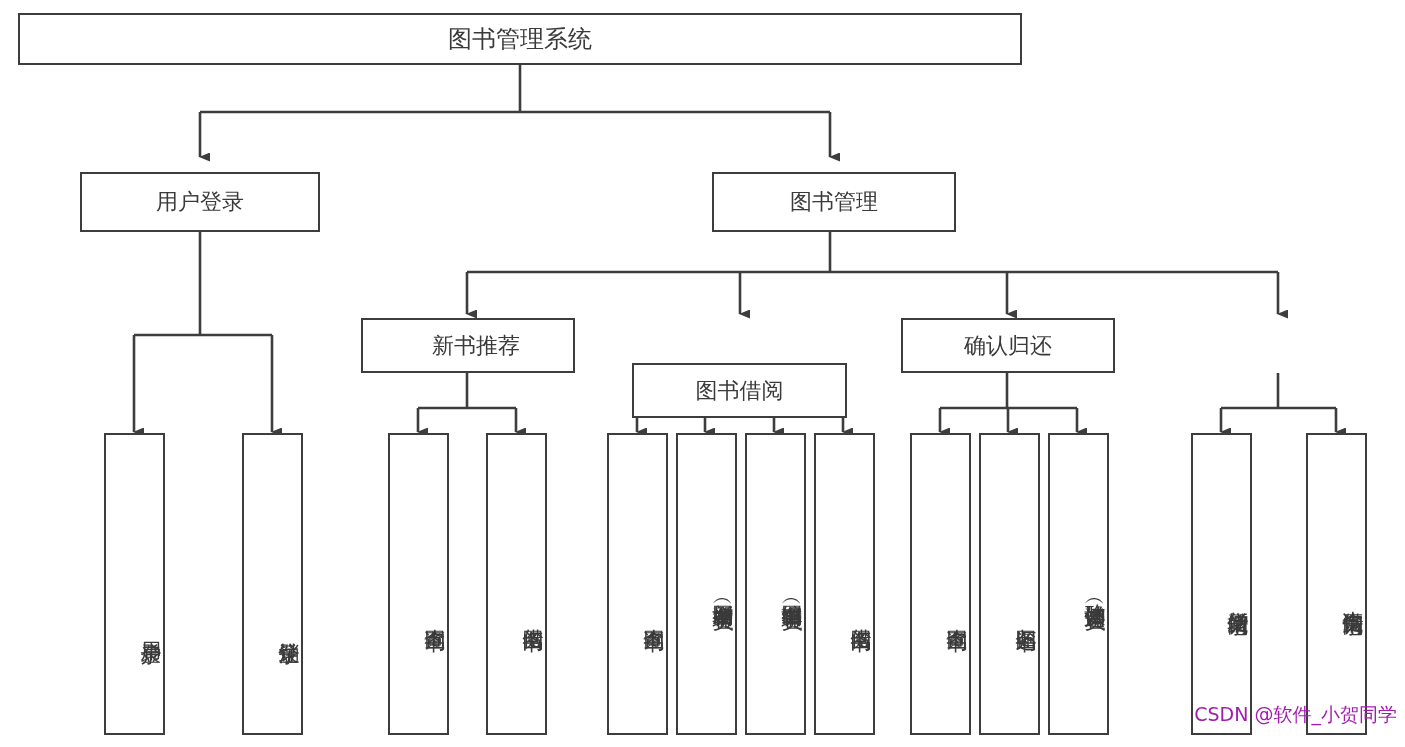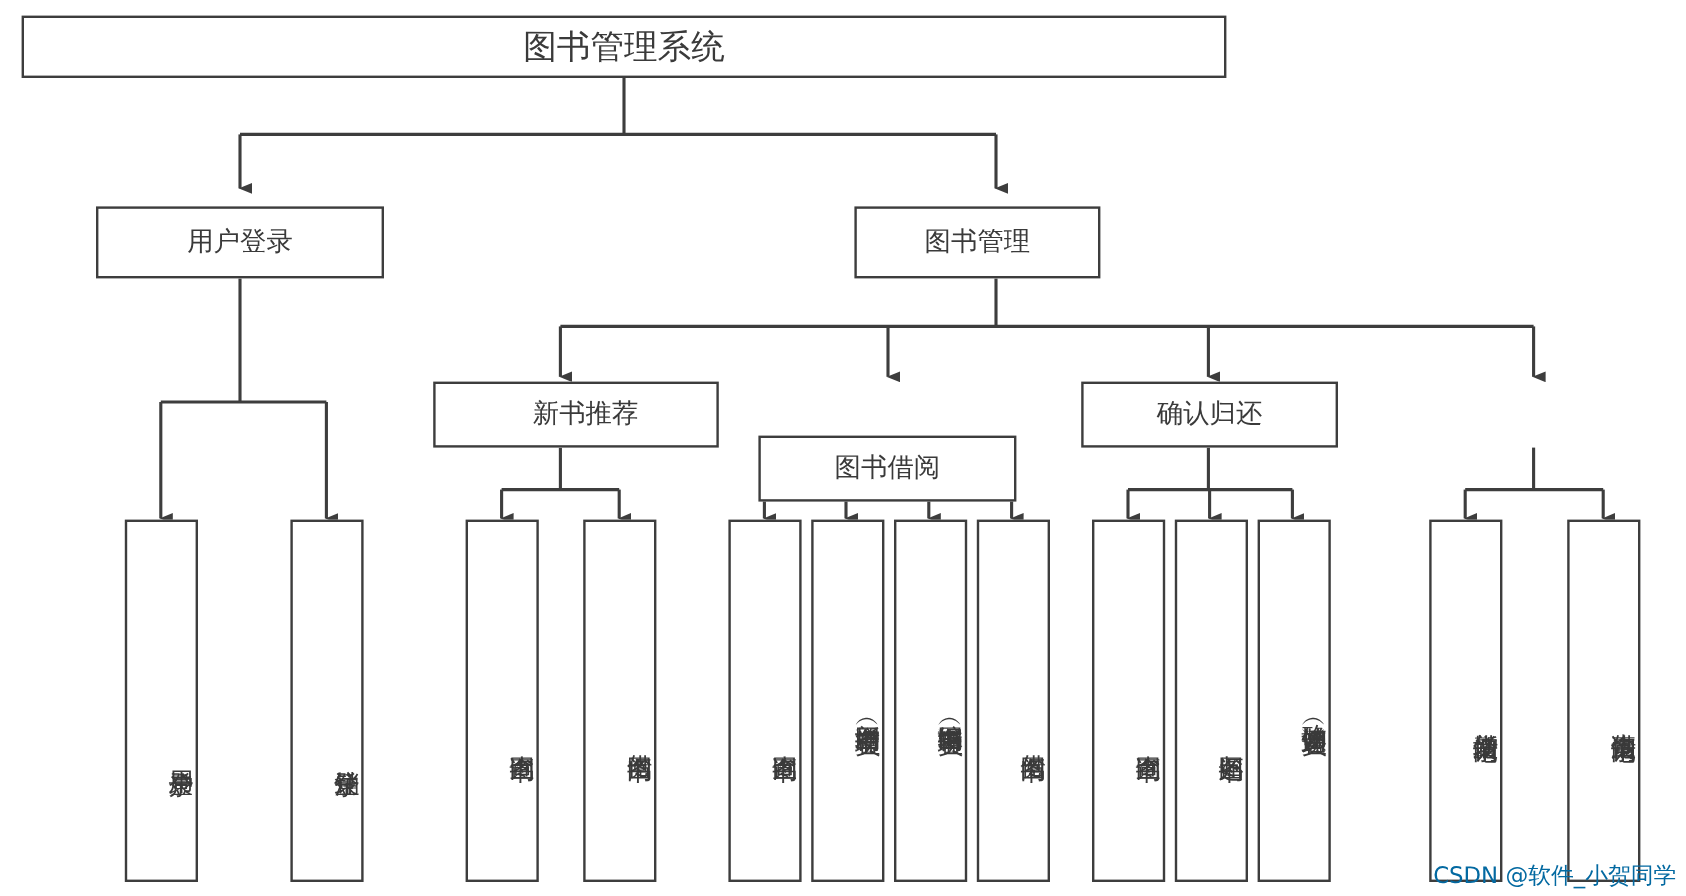"图书管理系统" .node-root { font-size: 28px -> 24px }
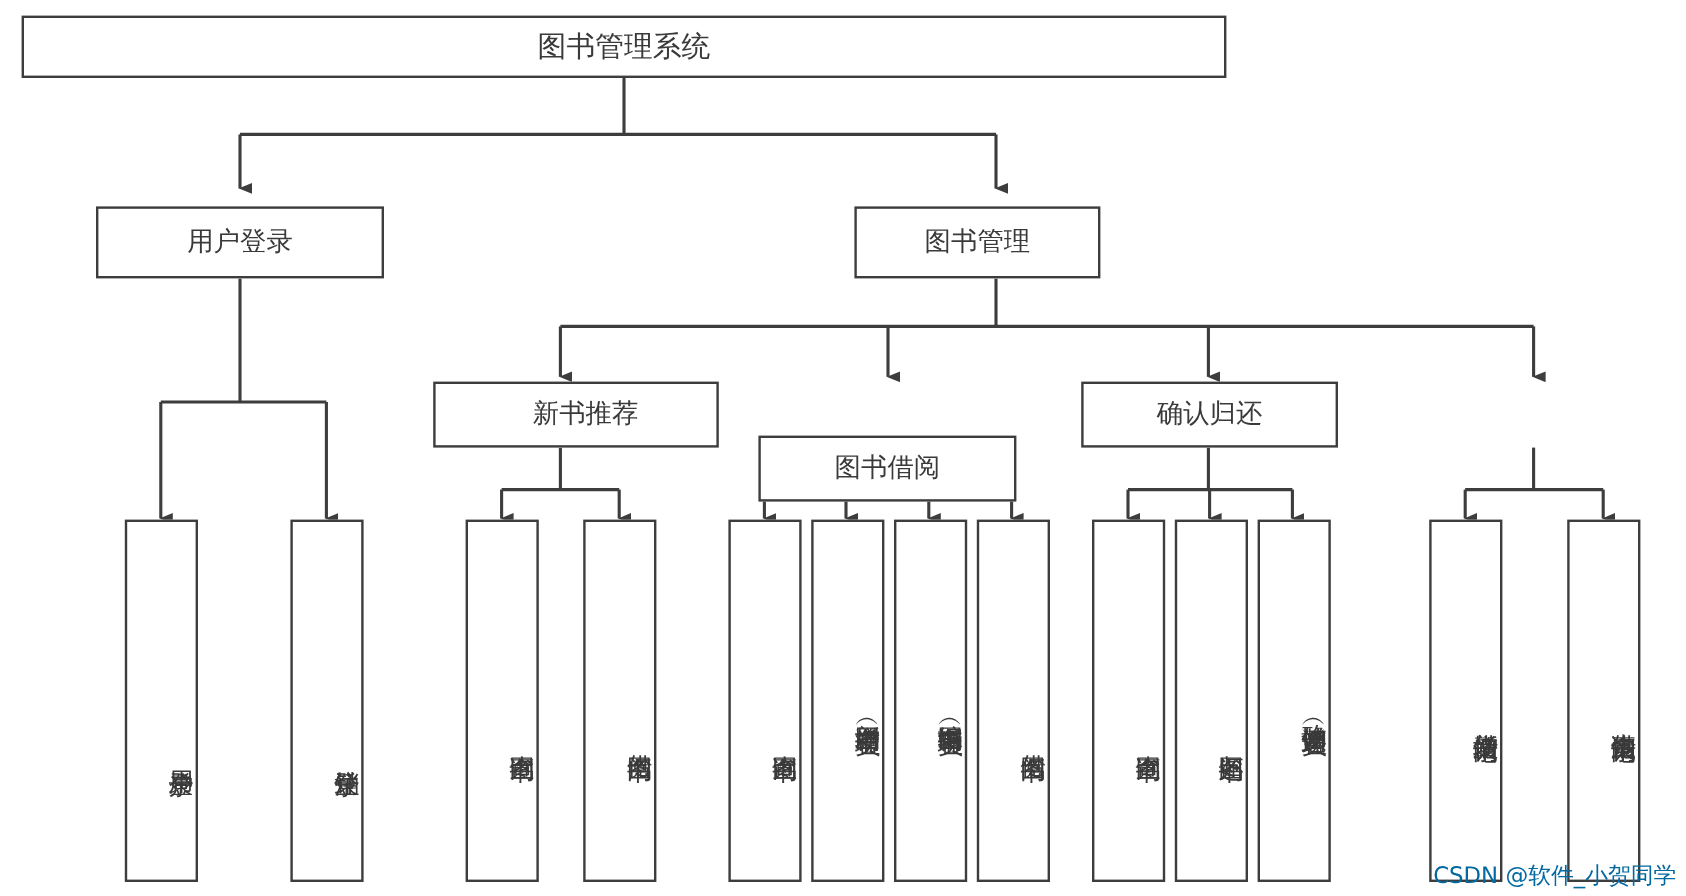"图书管理" div.node { width: 205px -> 244px }
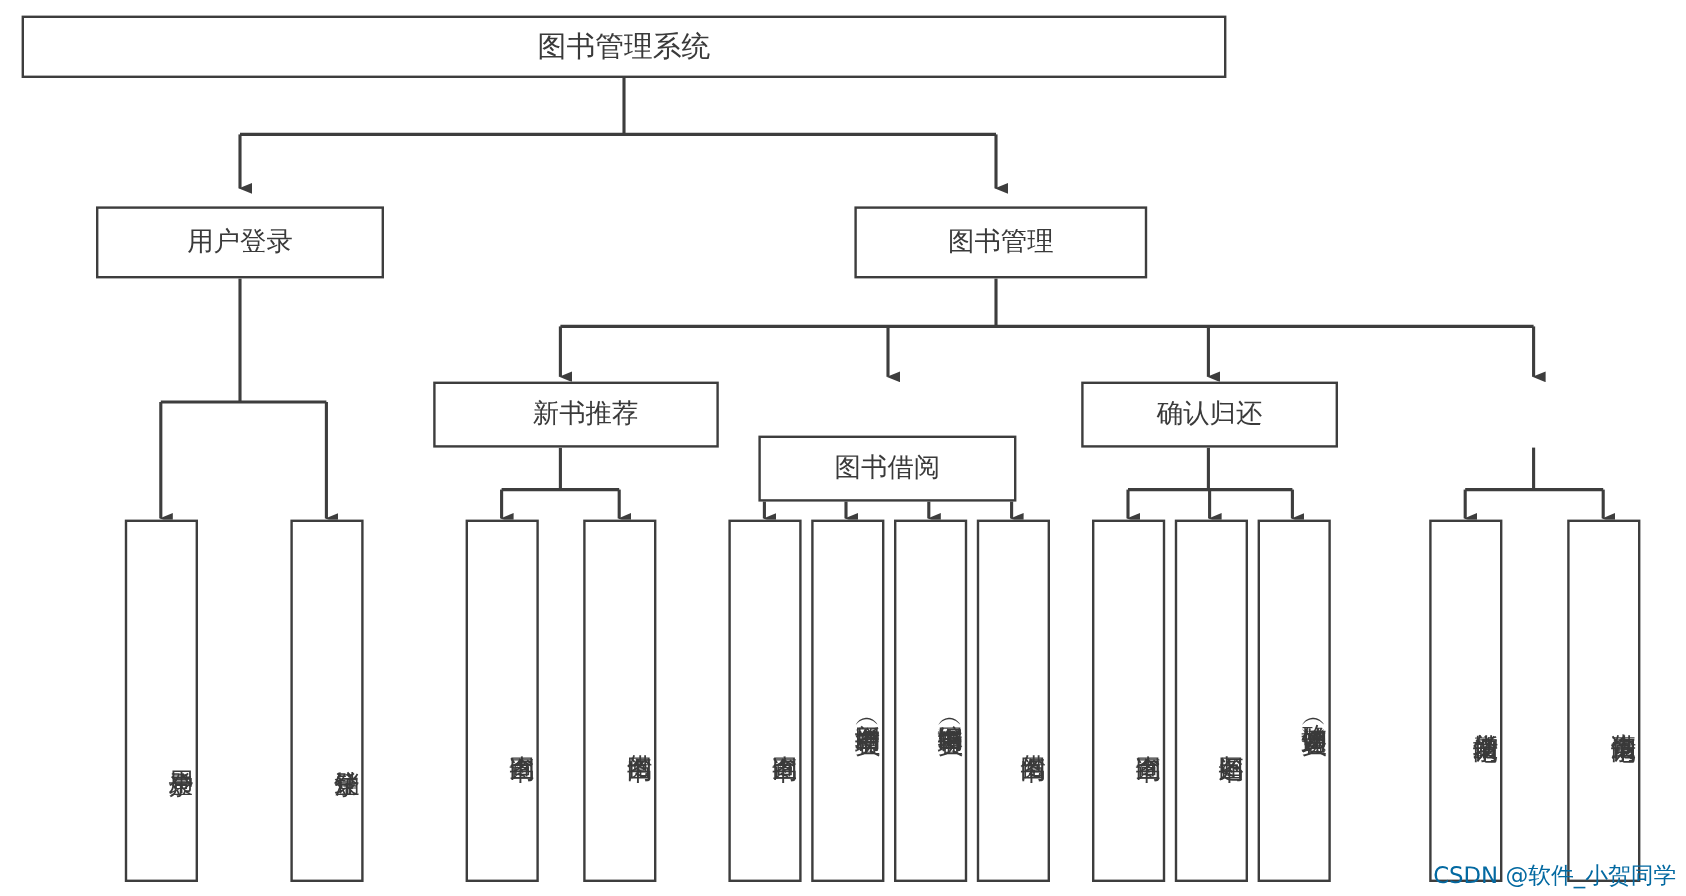"新书推荐" div.node { width: 238px -> 214px }
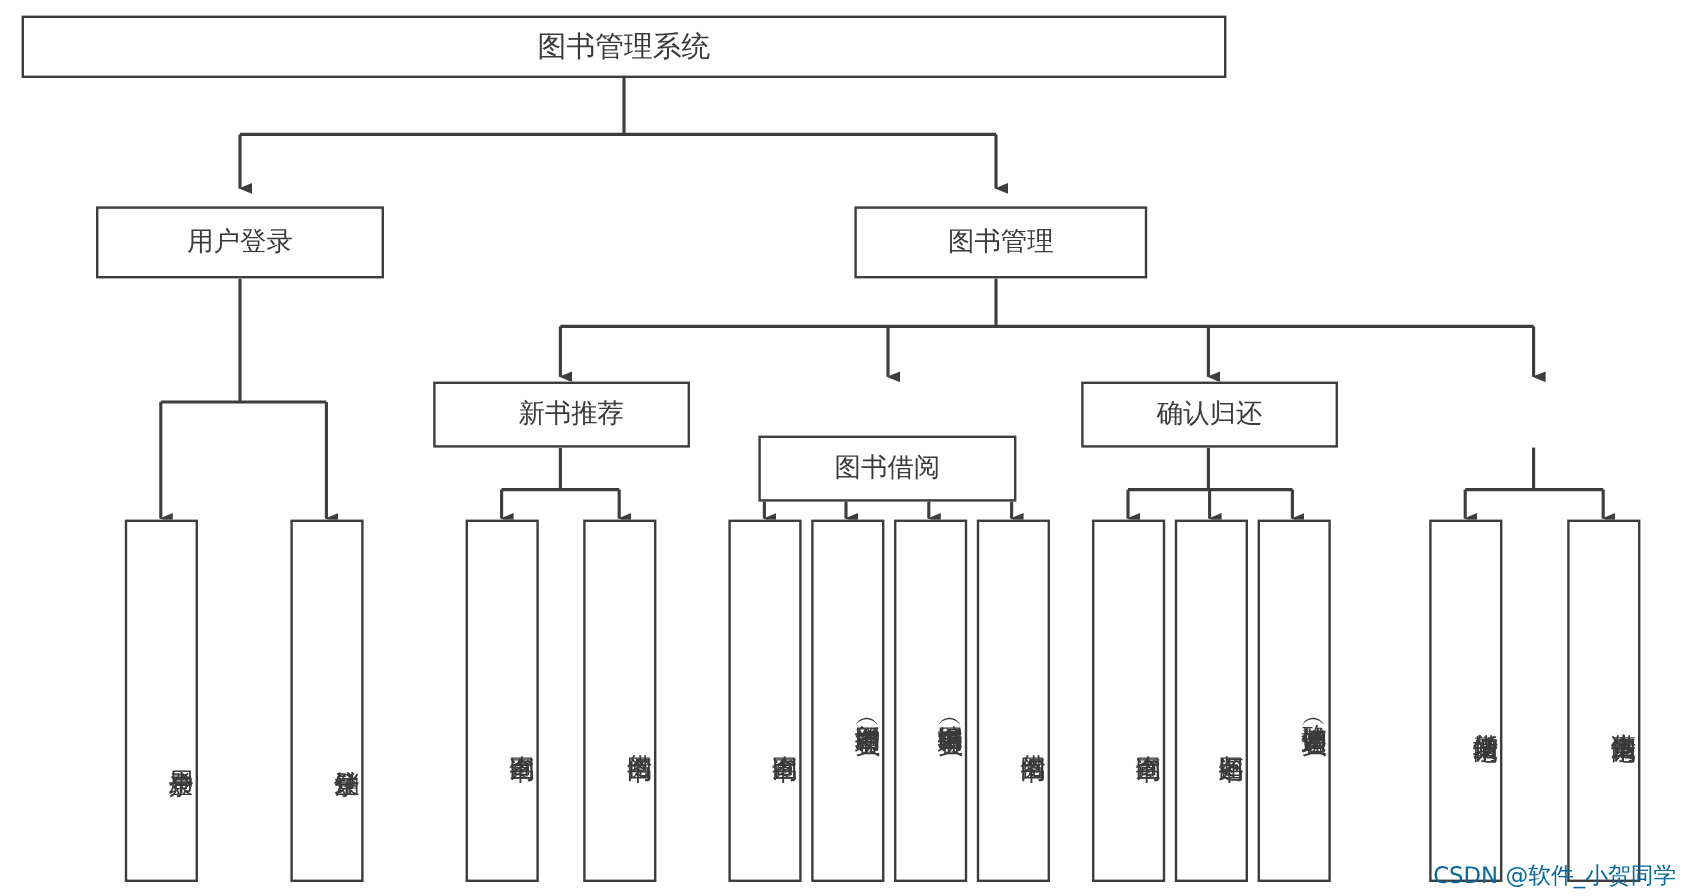"CSDN @软件_小贺同学" #watermark { bottom: 4px -> 19px; color: #0369a1 -> #a21caf }
